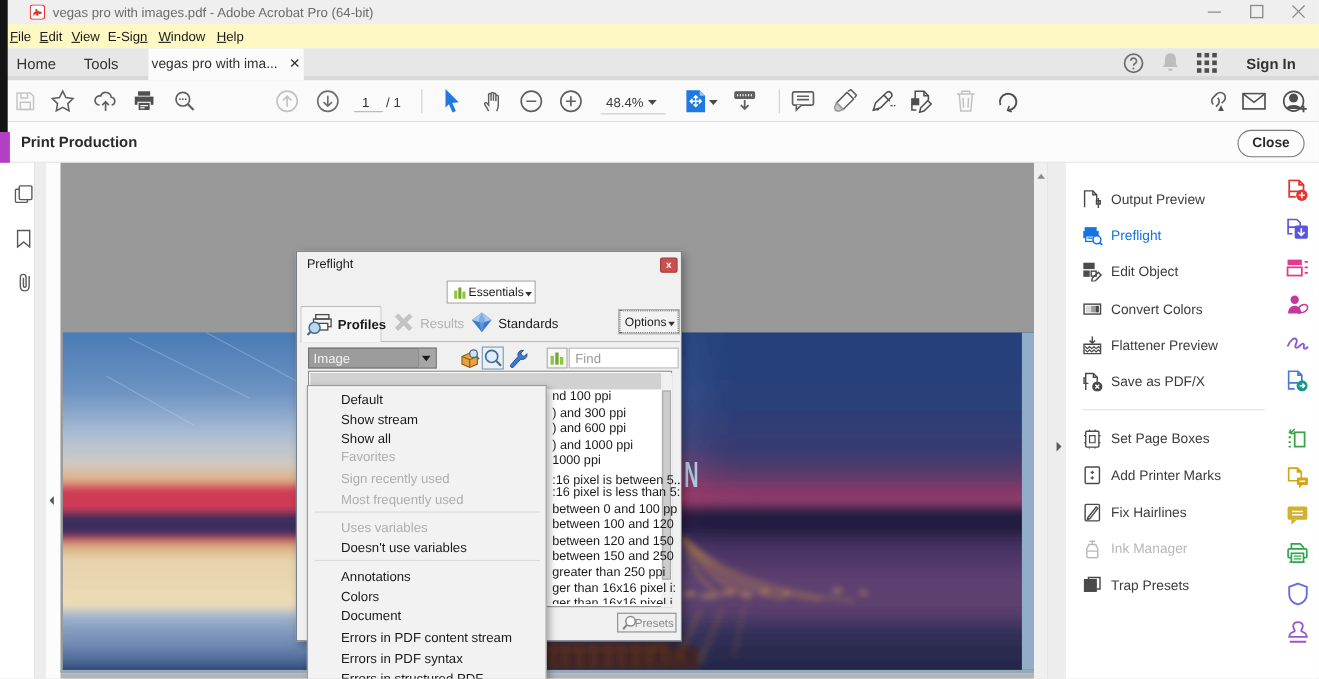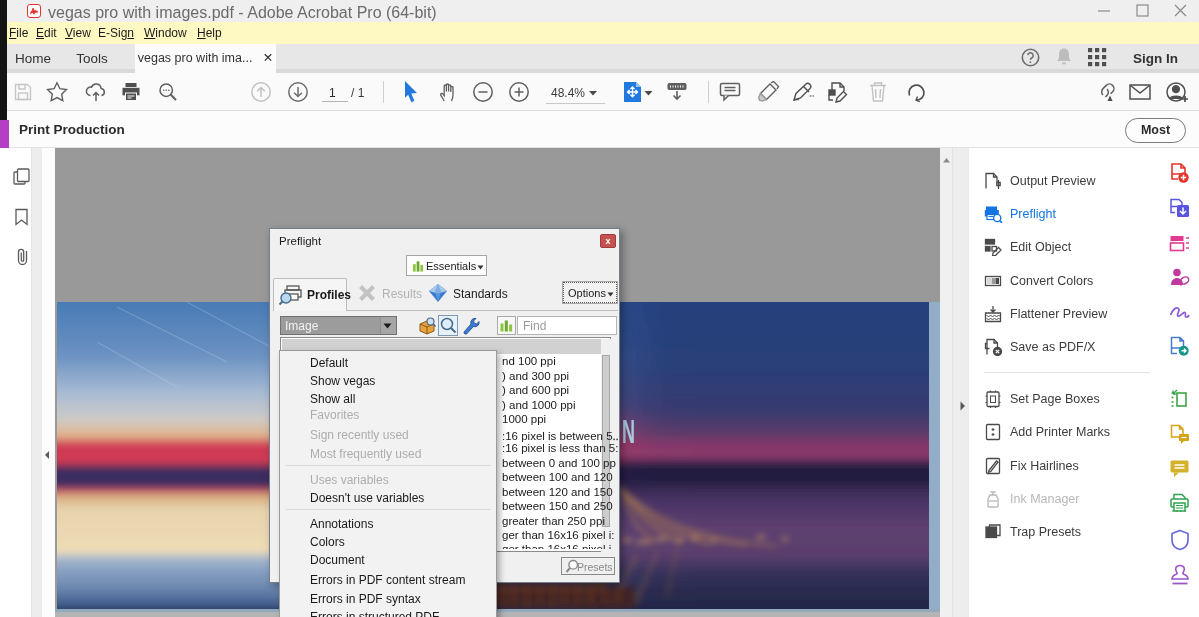"vegas pro with images.pdf -" #titletext { font-size: 16px -> 12px }
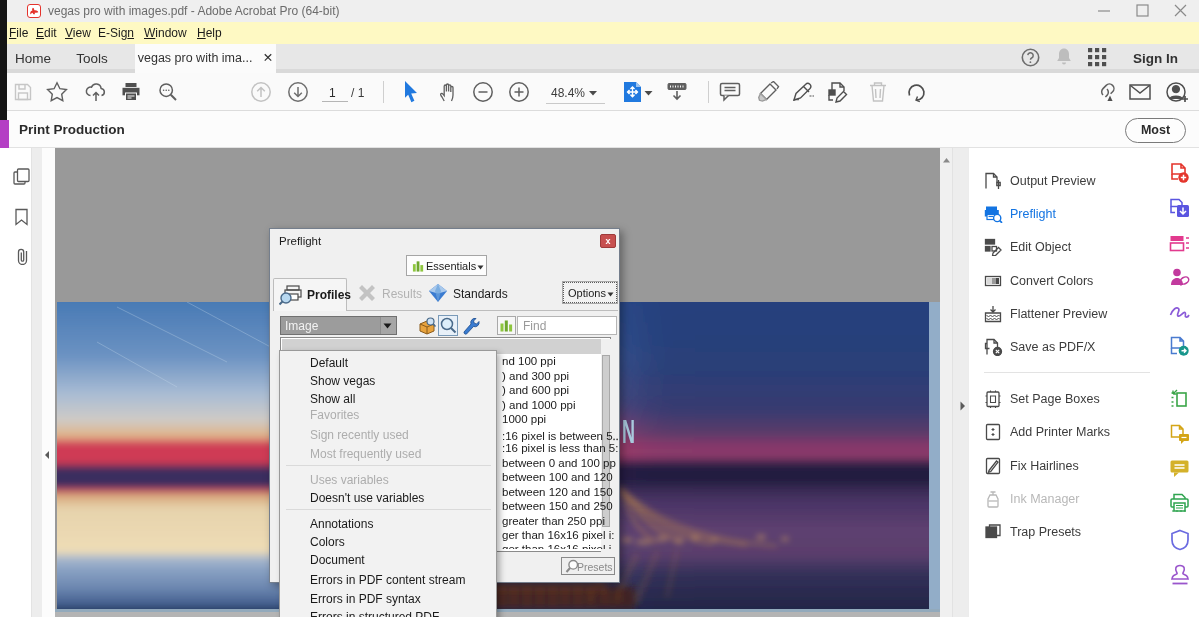"Most" div { text: Most -> Close }
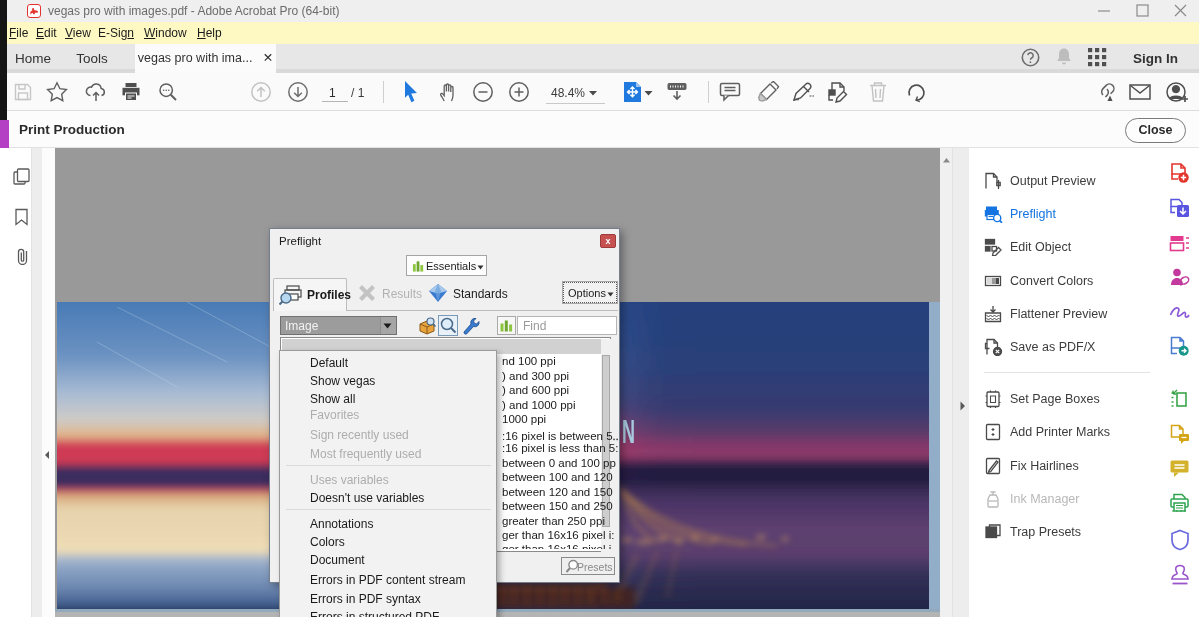"Show vegas" div.mitem { text: vegas -> stream }
